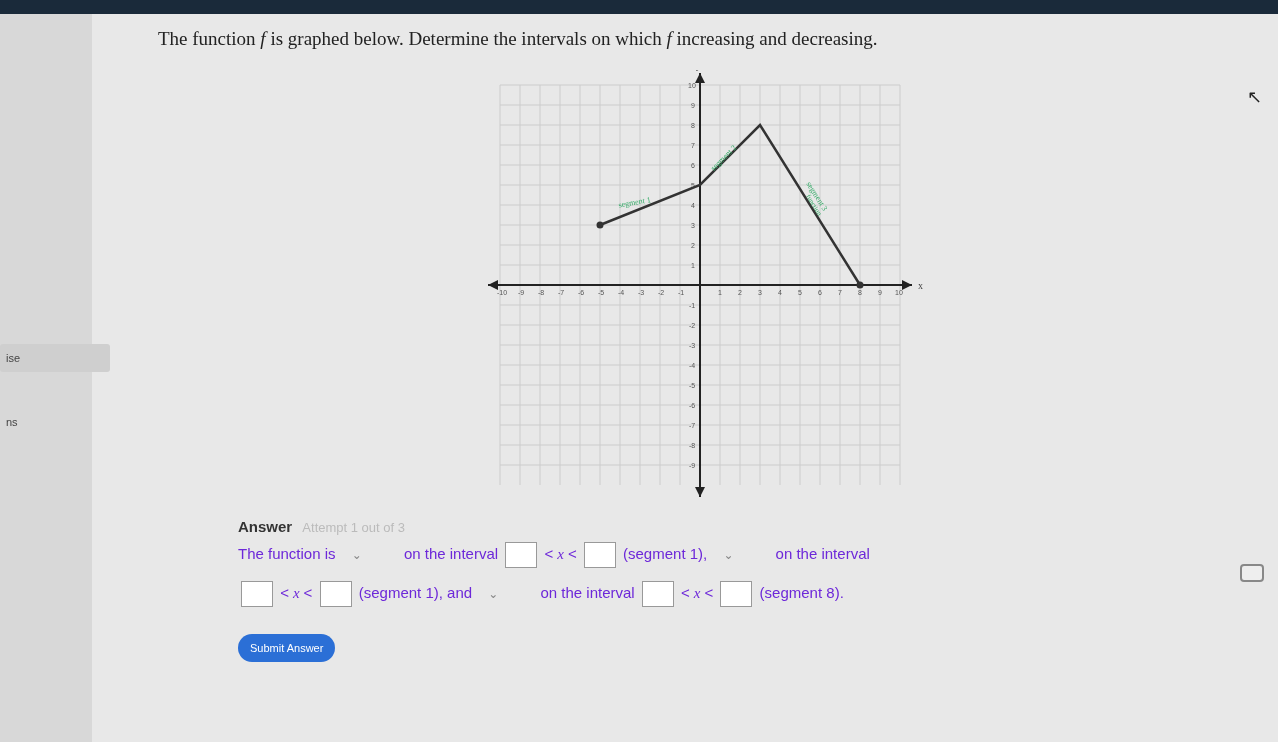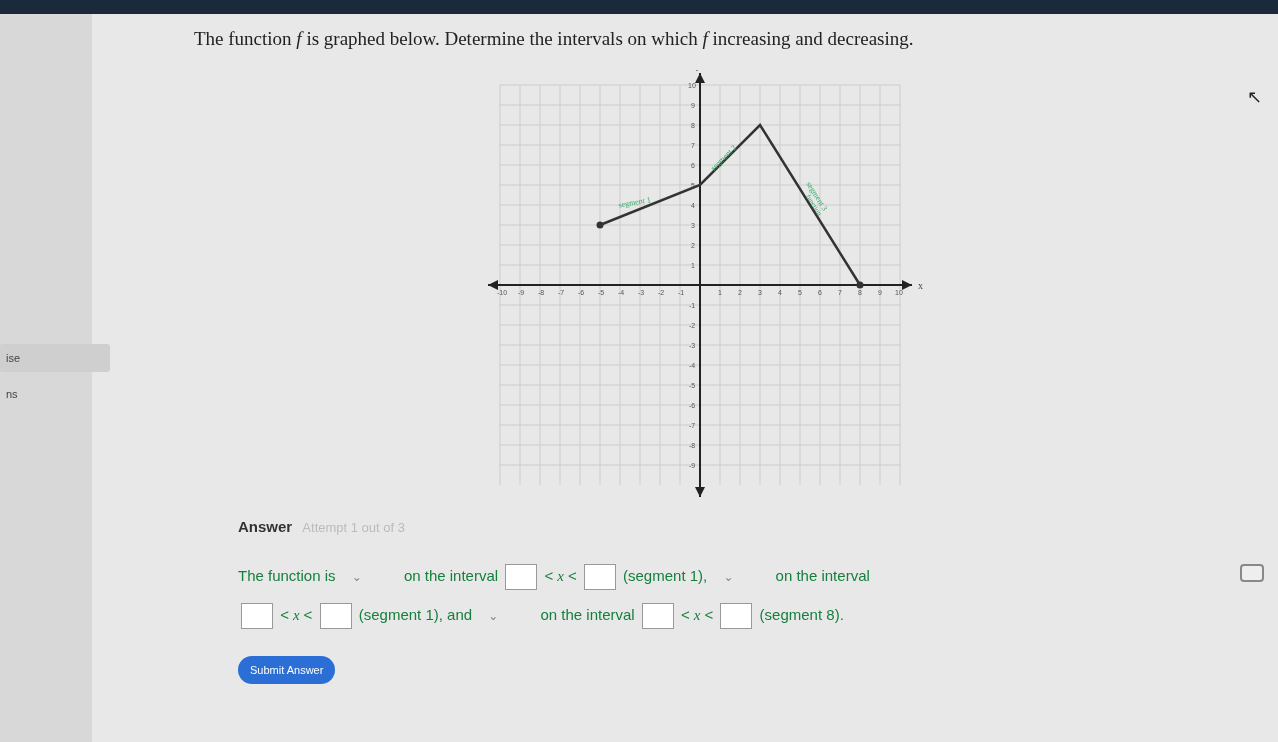"The function f is graphed" .question { margin-left: 36px -> none }
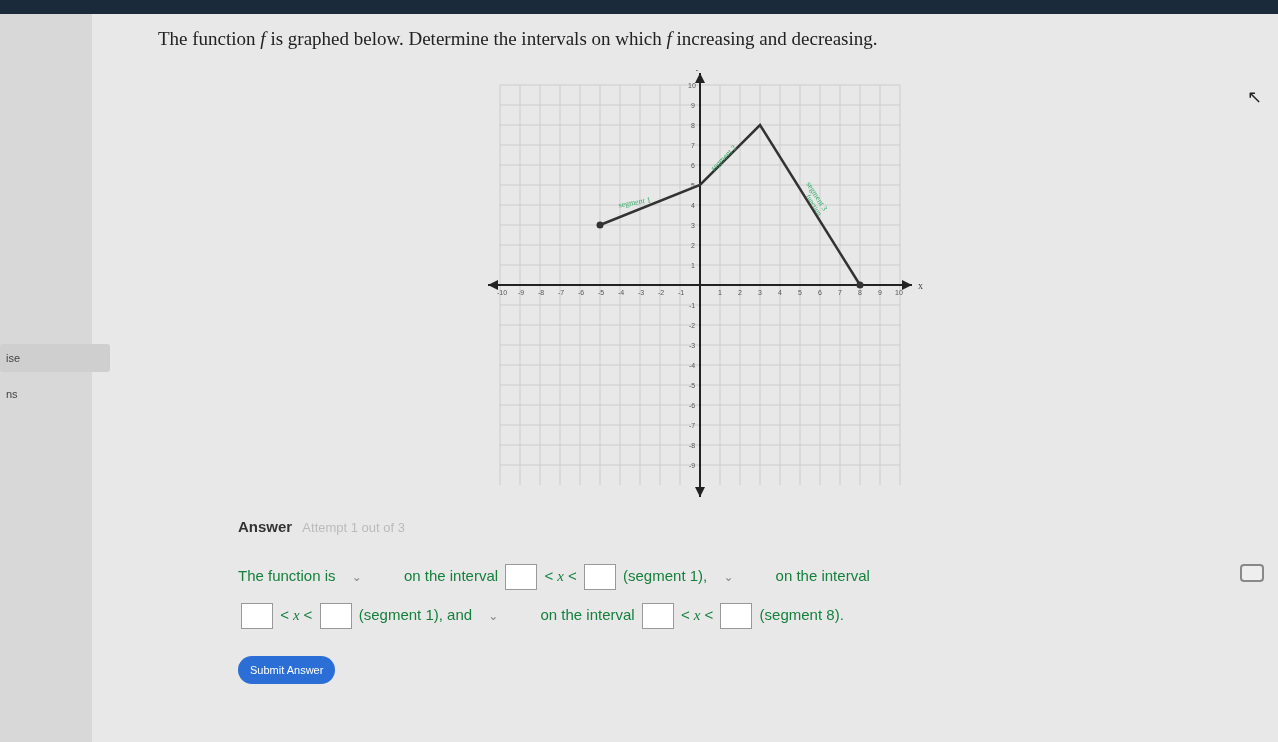"ns" div.left-tab { top: 366px -> 394px }
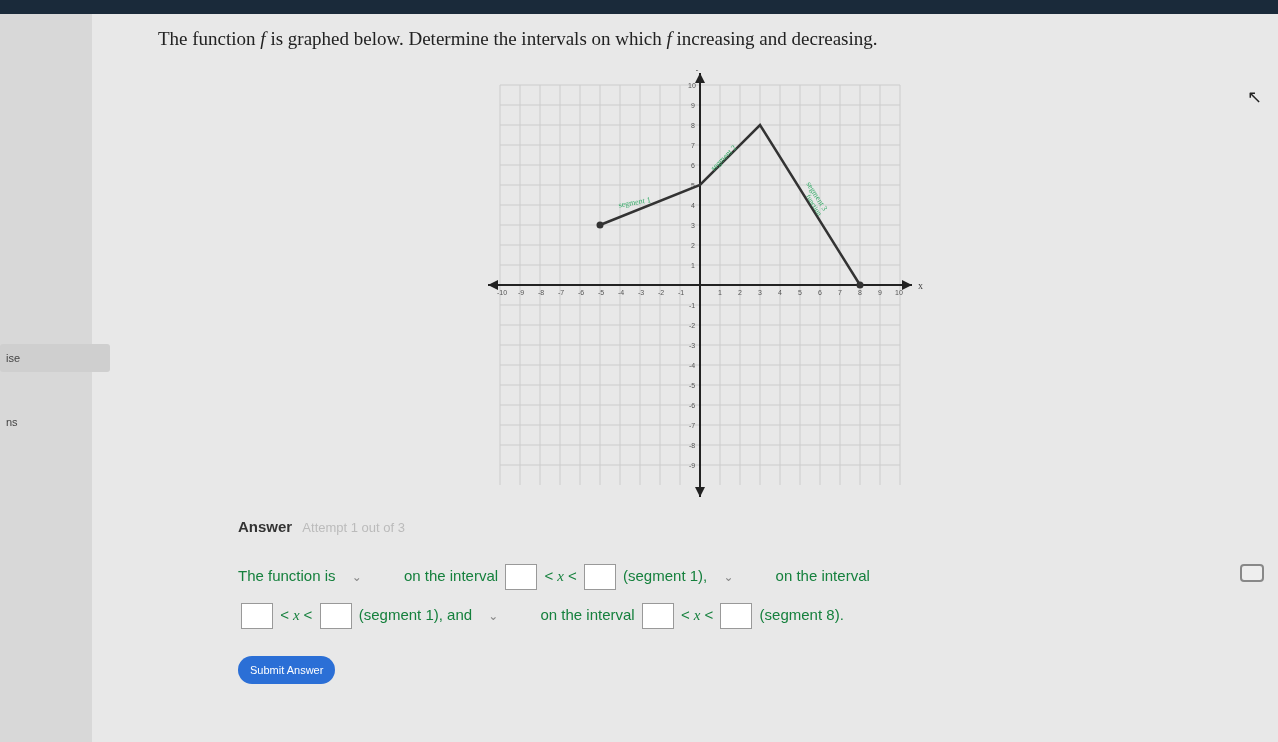"Answer Attempt 1 out of" .answer-head { margin-bottom: 22px -> none }
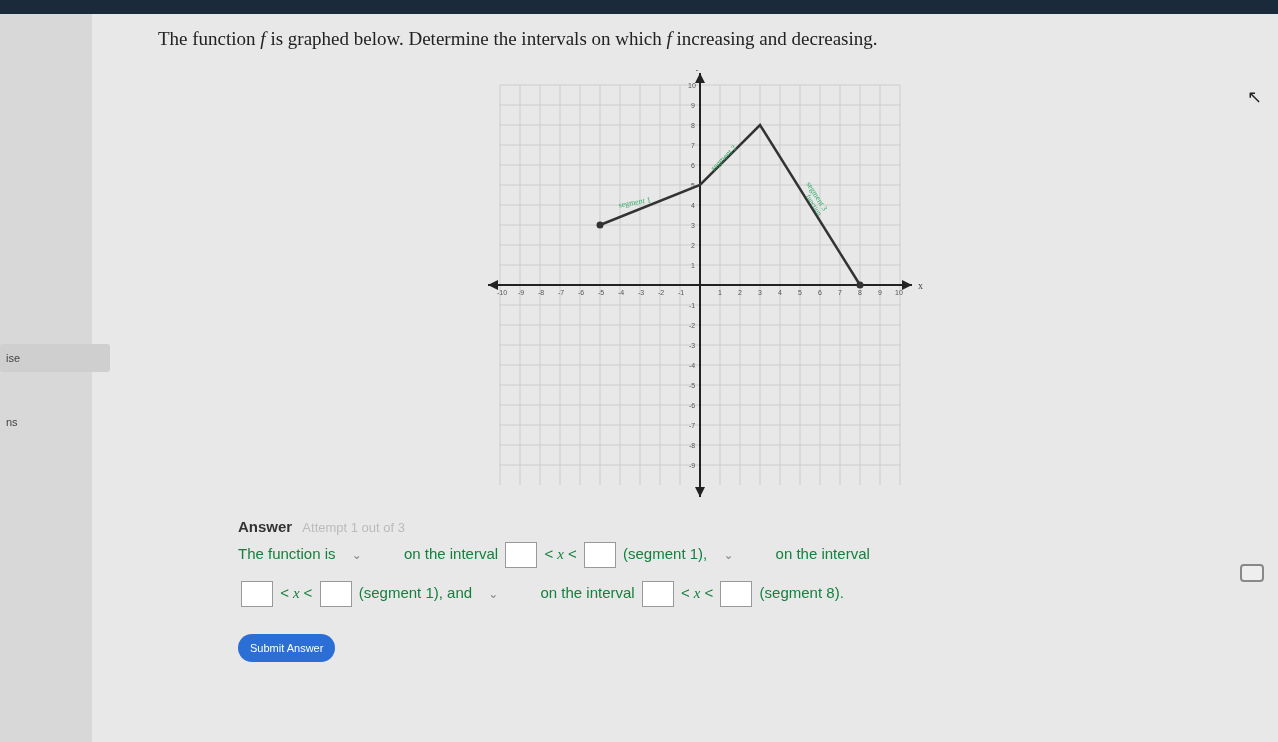"The function is on the" .answer-lines { color: #15803d -> #6d28d9 }
